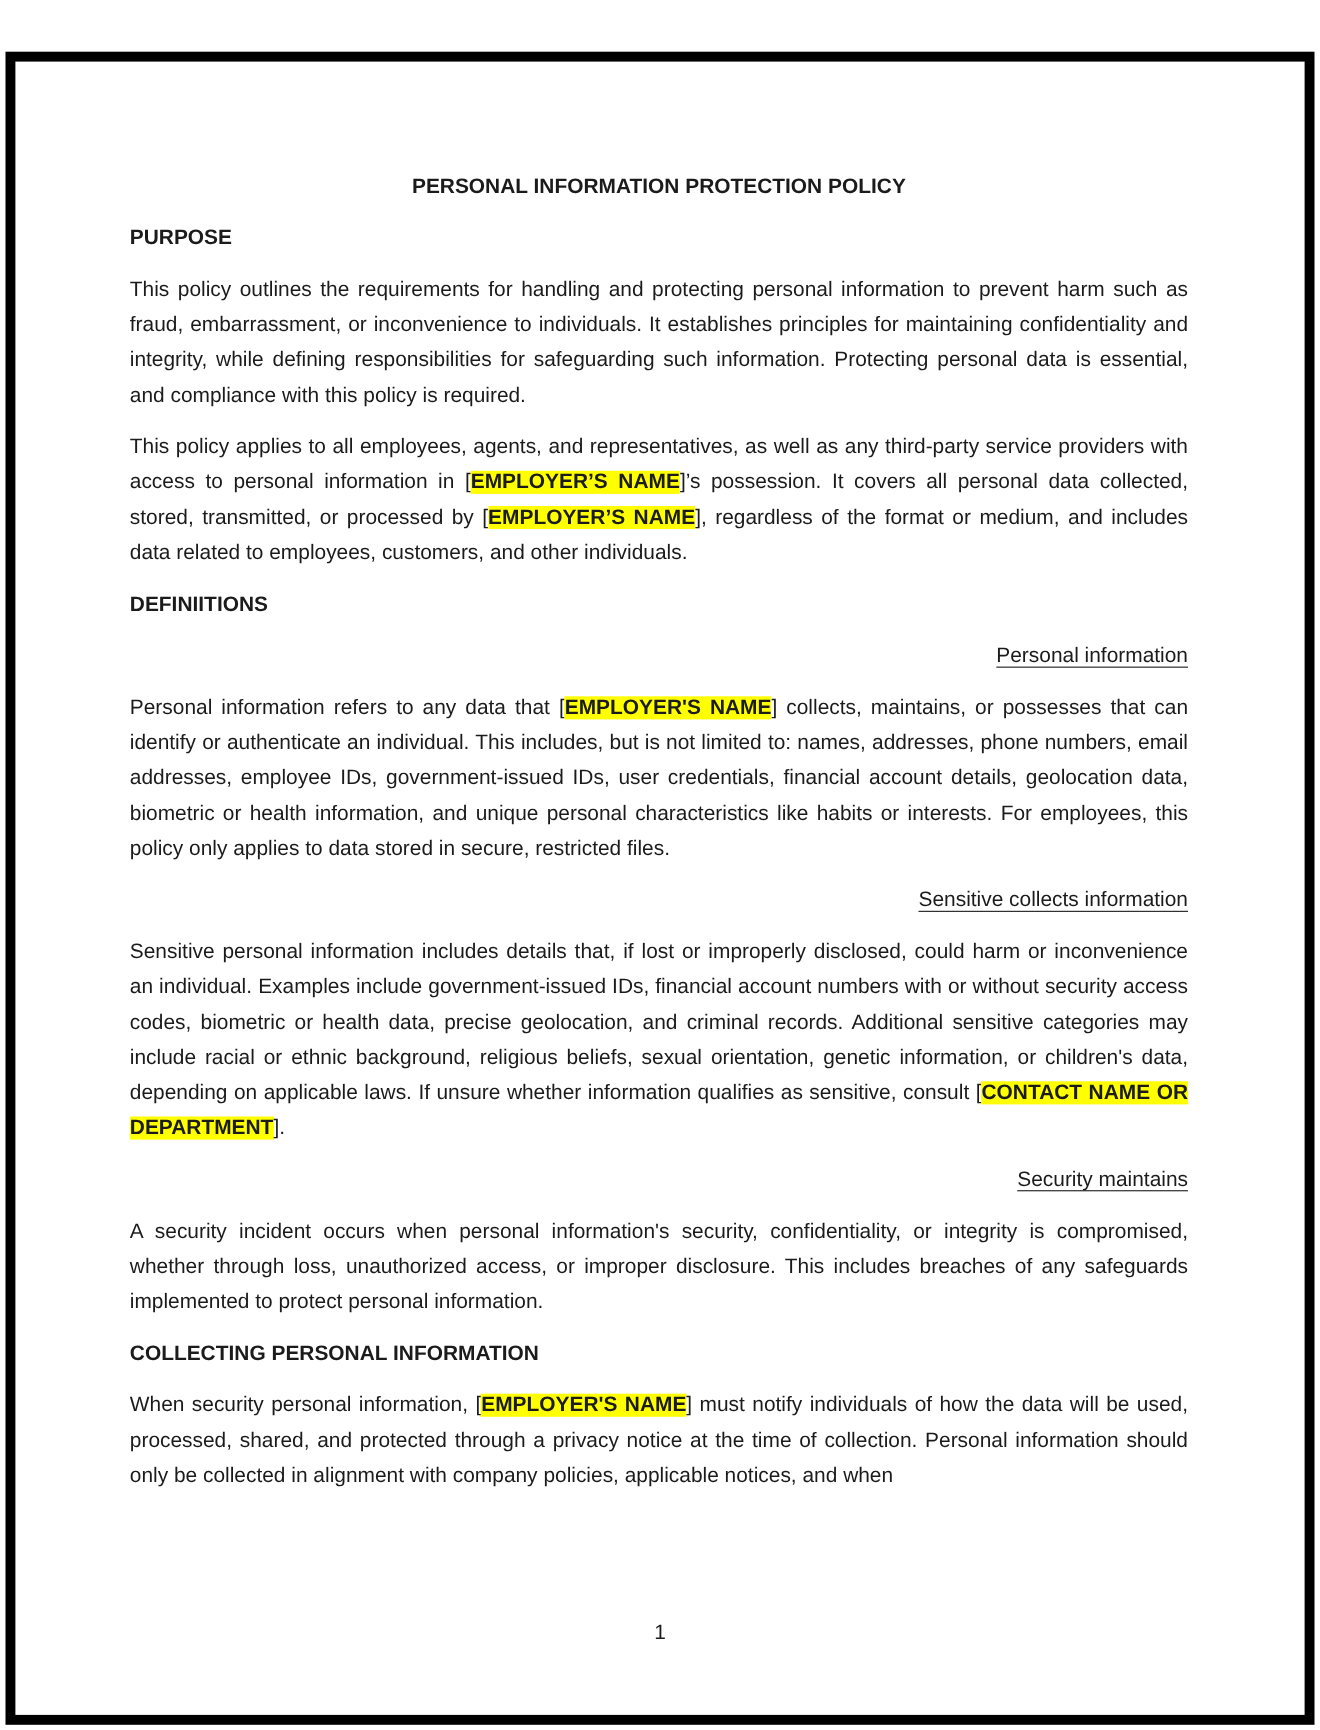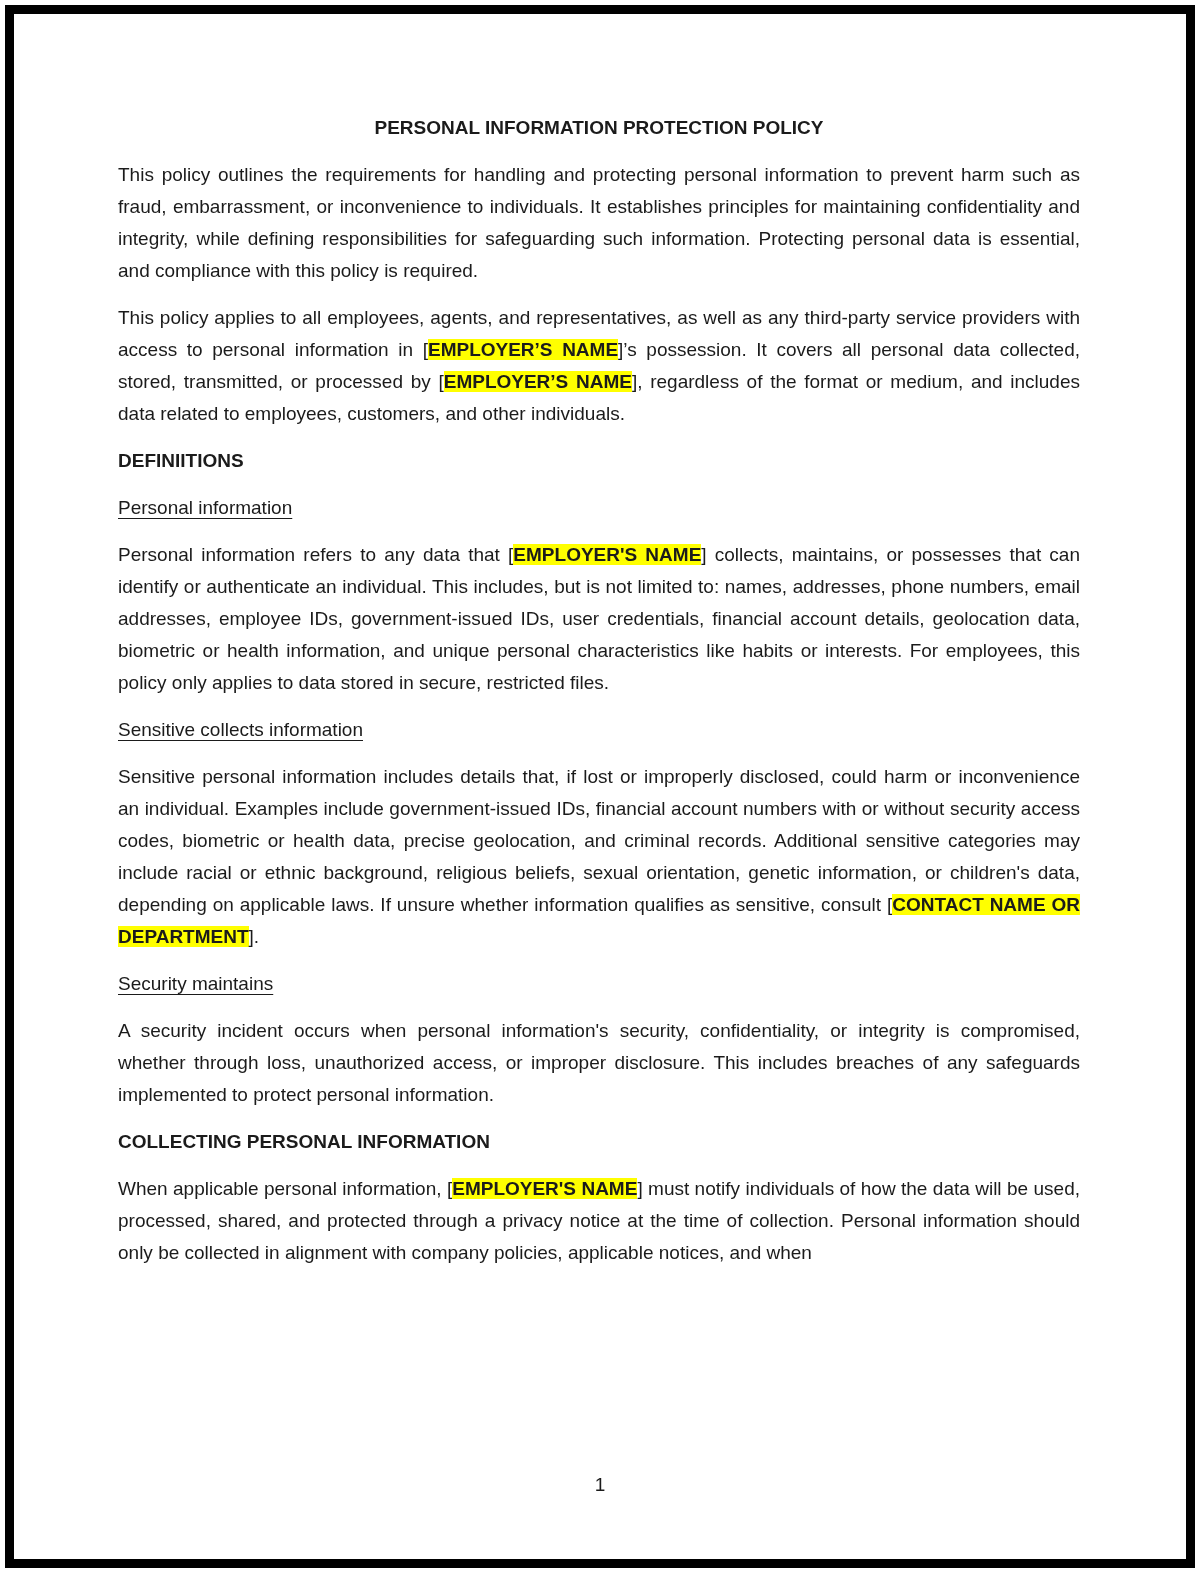"PERSONAL INFORMATION PROTECTION POLICY" * { margin-top: none -> 42px }
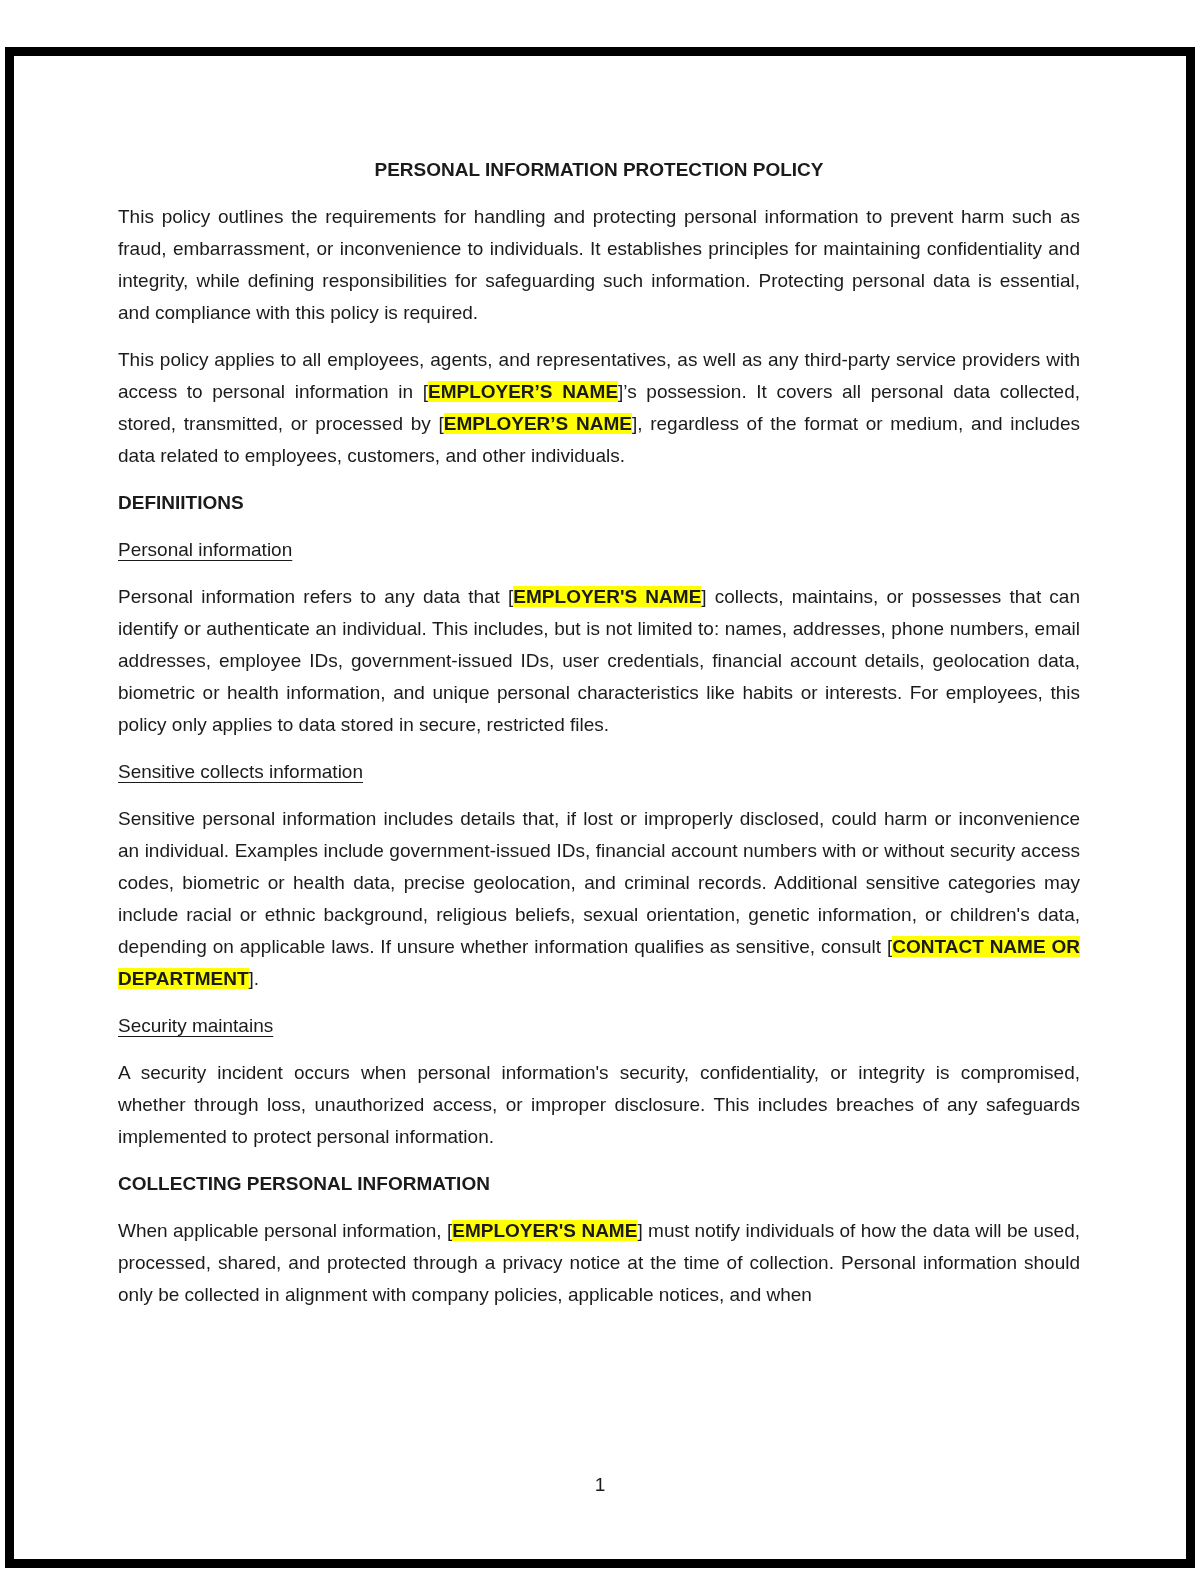"PURPOSE" h2.h-bold { html: none -> <h2>PURPOSE</h2> }
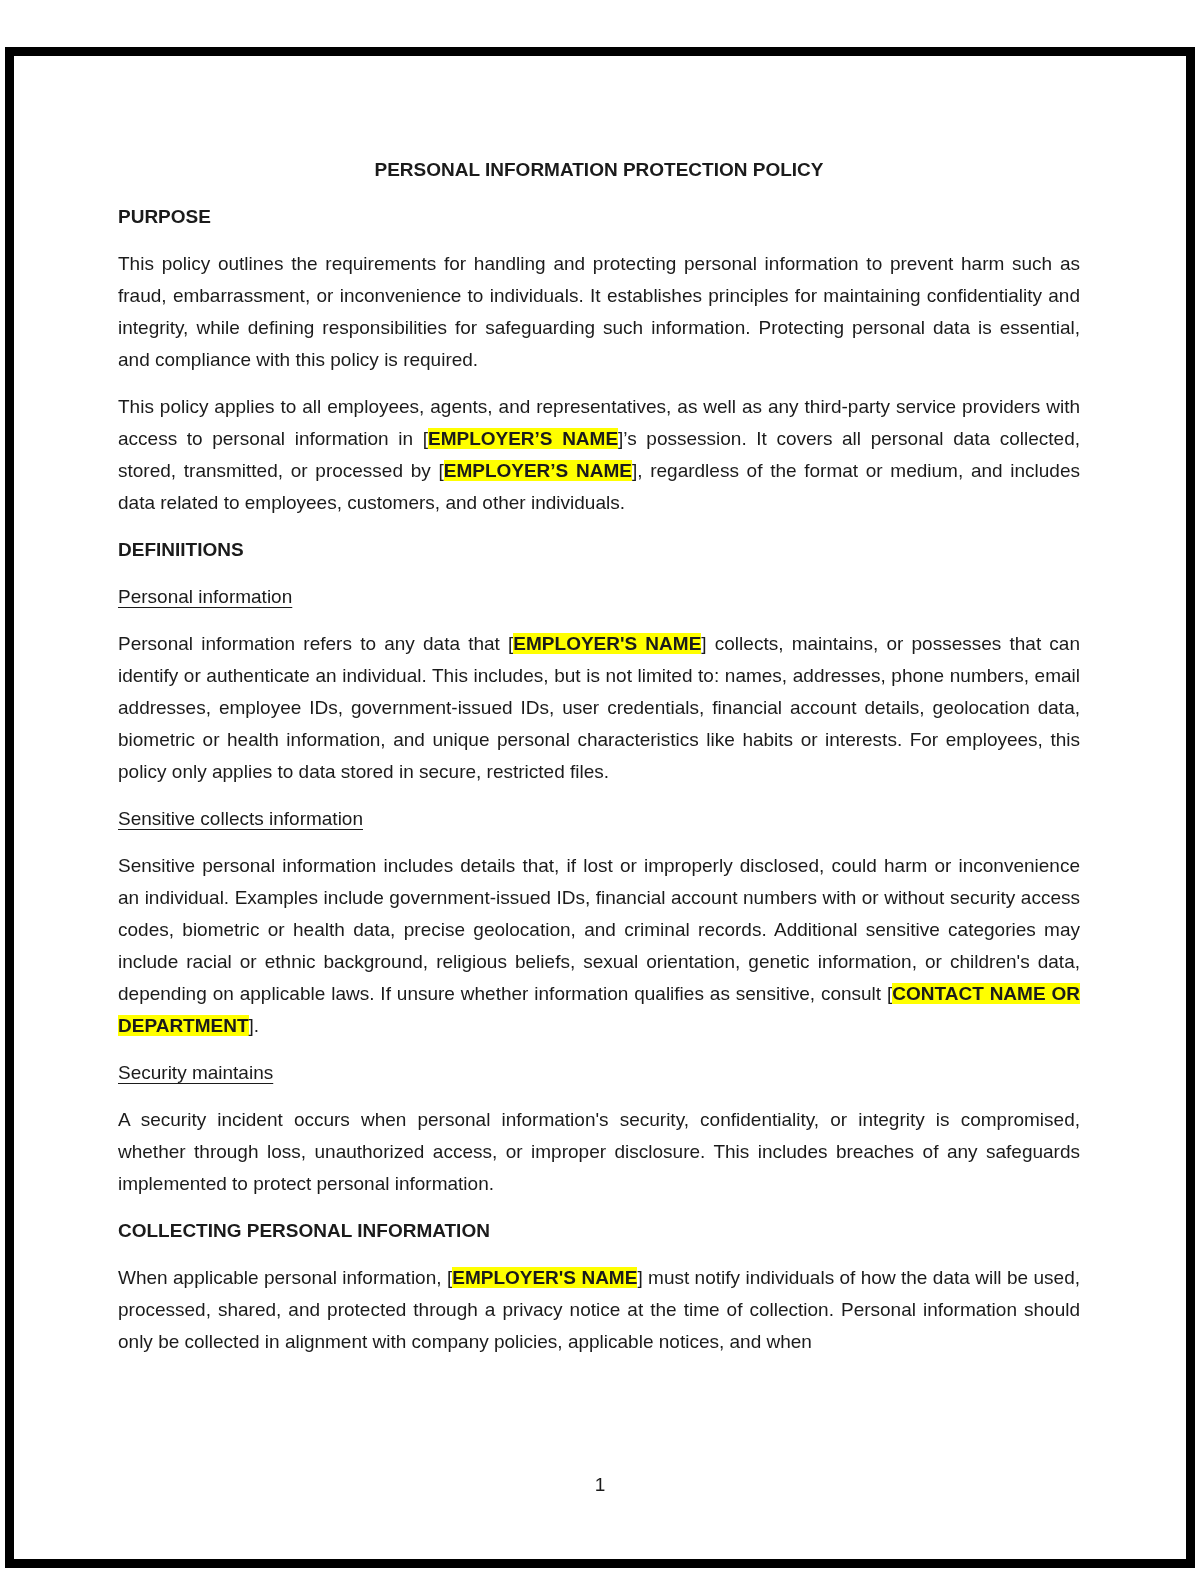"Personal information" .h-underline { text-align: left -> right }
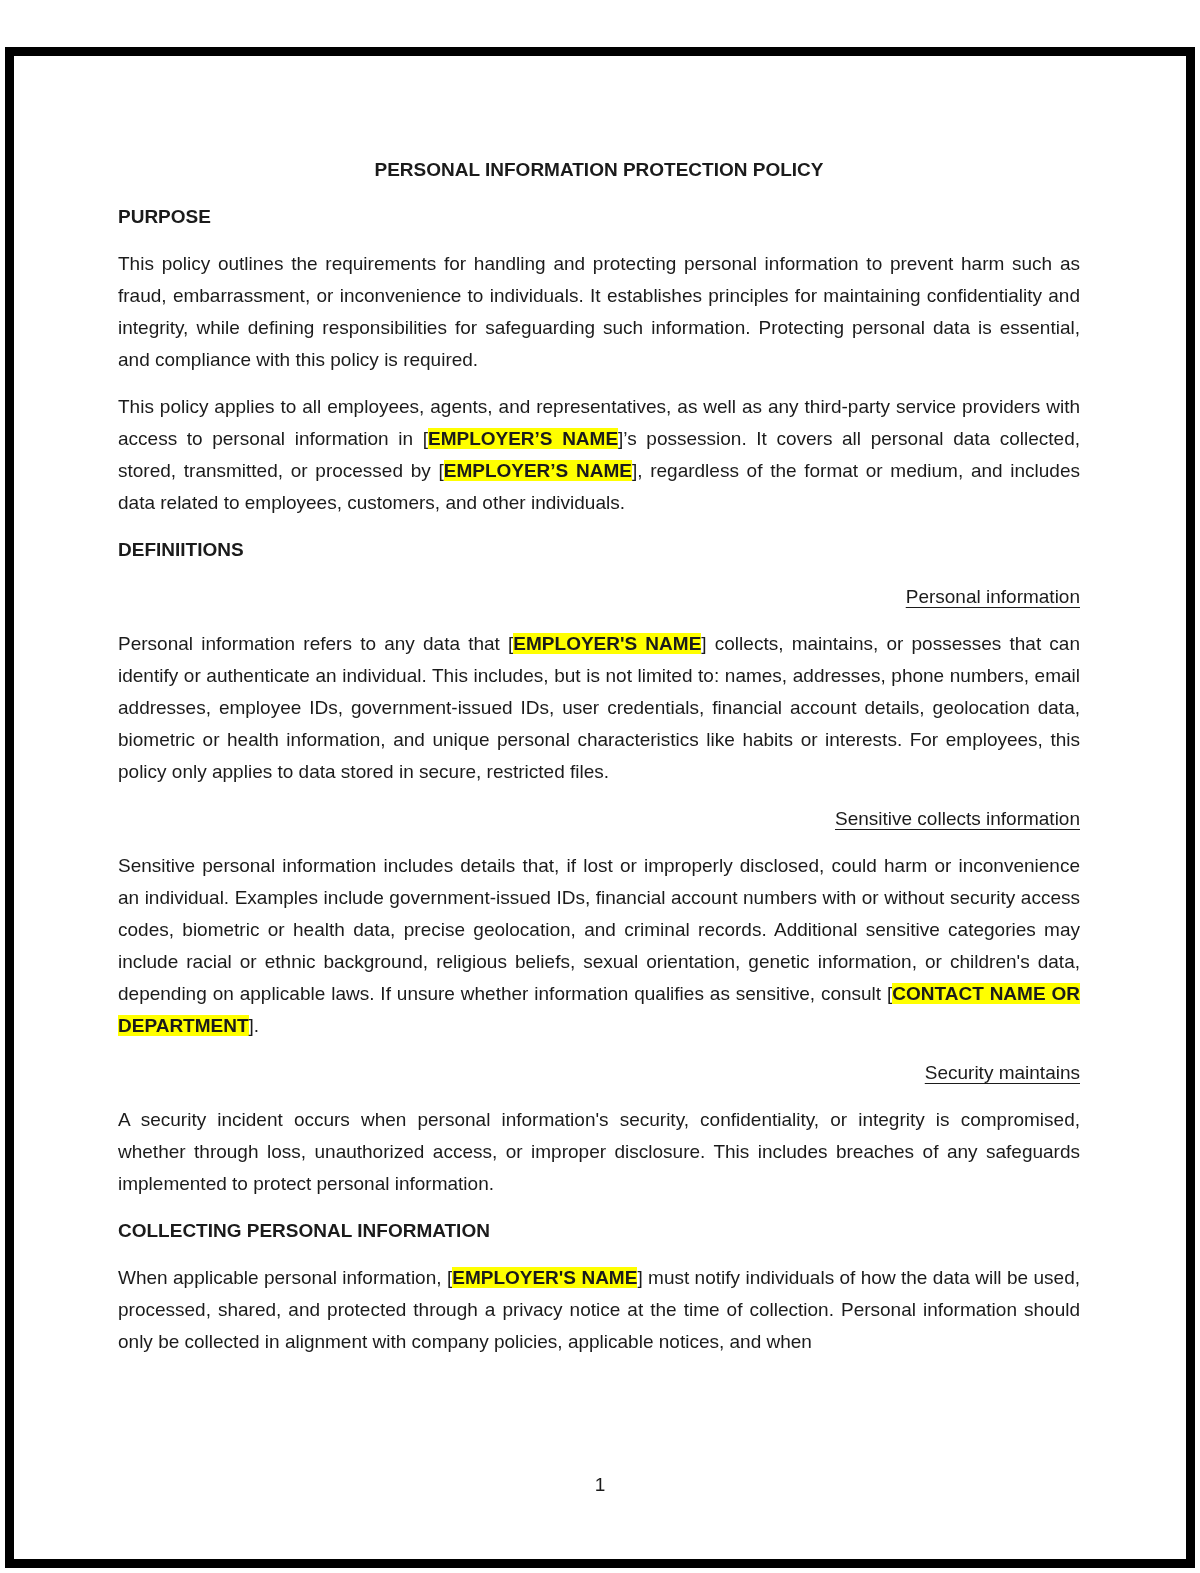"When applicable personal information, [" span { text: applicable -> security }
